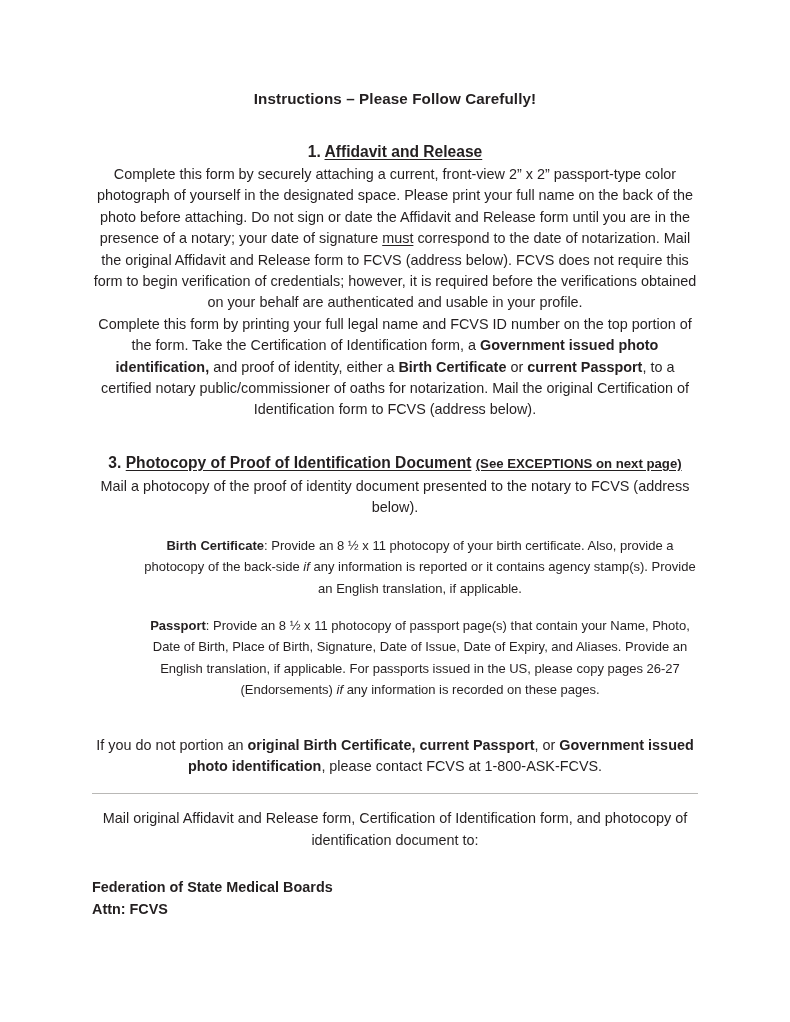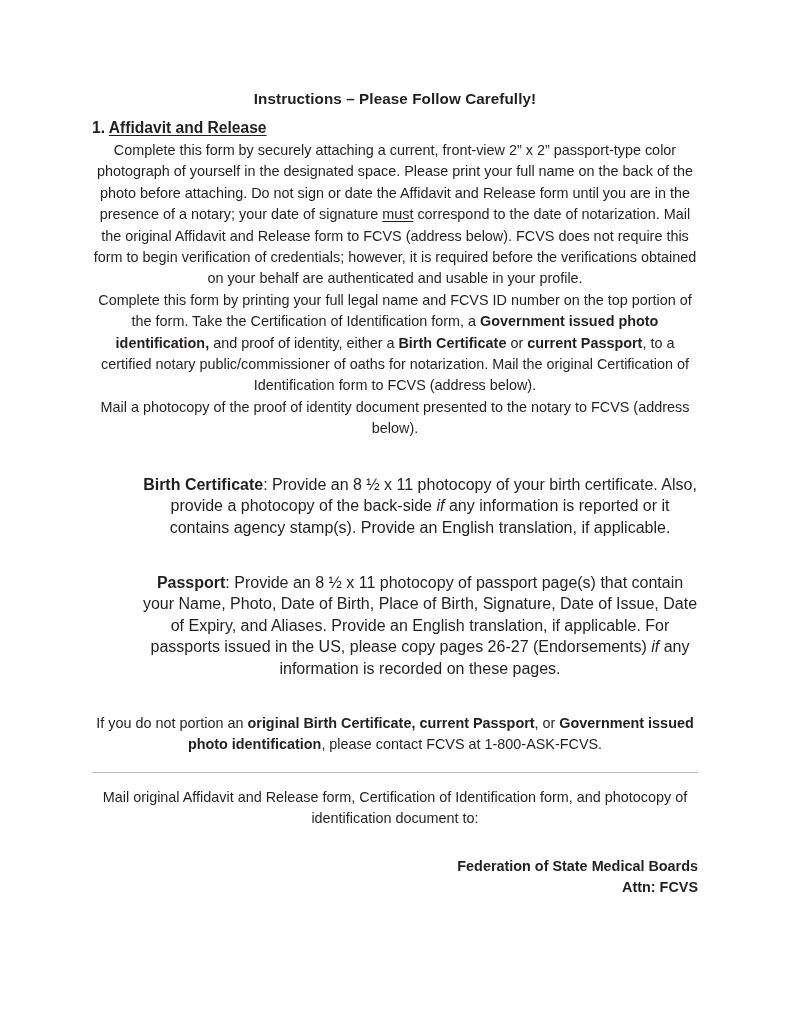"1. Affidavit and Release" .section-heading { margin-top: 8px -> 32px; text-align: none -> center }
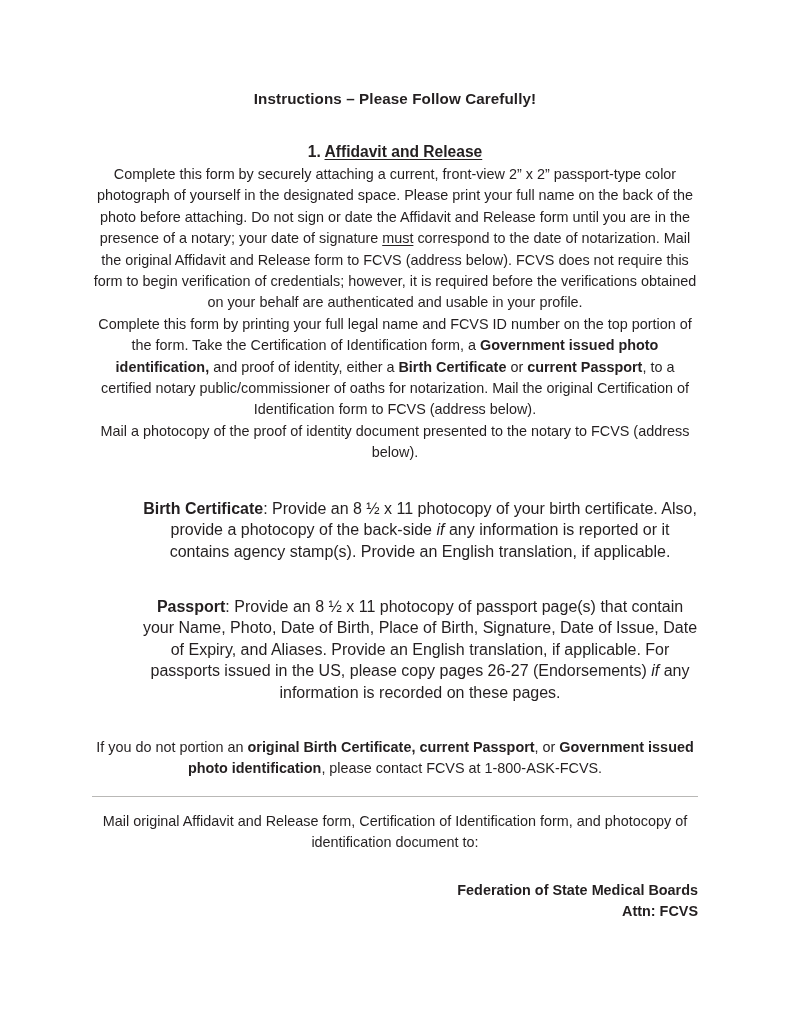"3. Photocopy of Proof of" div.section-heading { html: none -> <div> <span>3.</span> <span>Photocopy of Proof of Identification Document</span> <span>(See EXCEPTIONS on next page)</span> </div> }
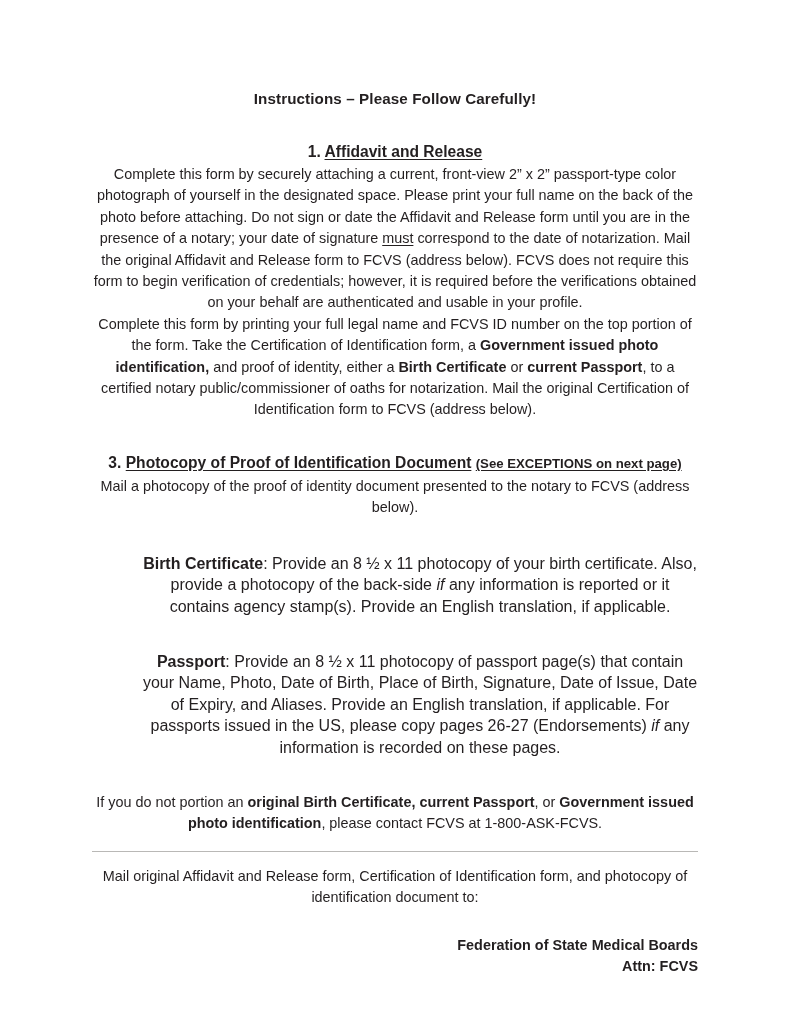"Birth Certificate: Provide an 8" .indent-block p.body { font-size: 16px -> 13px; margin-top: 18px -> none }
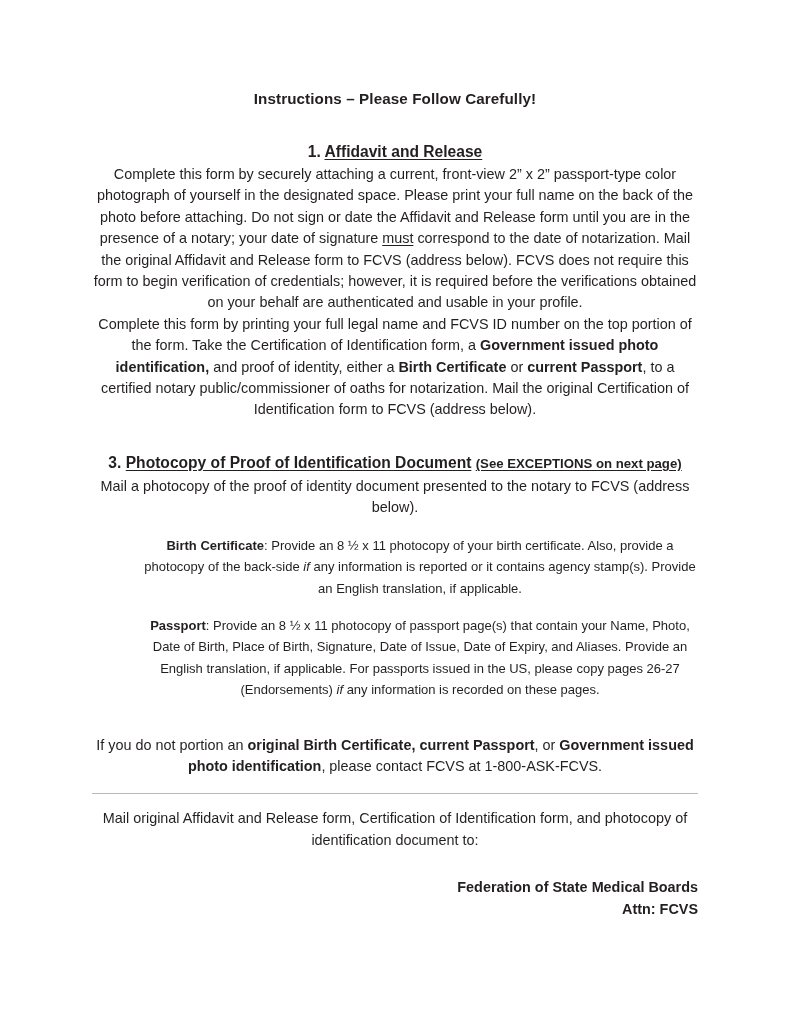"Federation of State Medical Boards" .address { text-align: right -> left }
